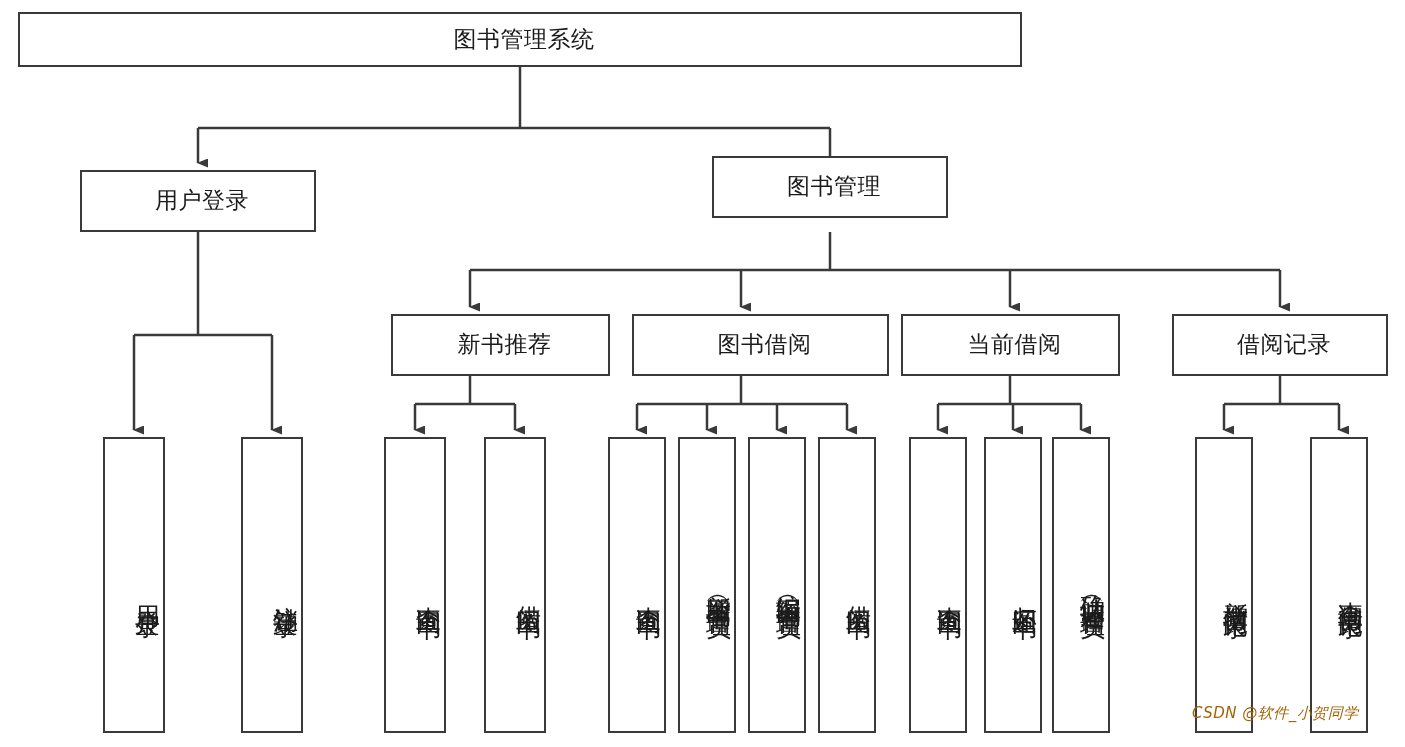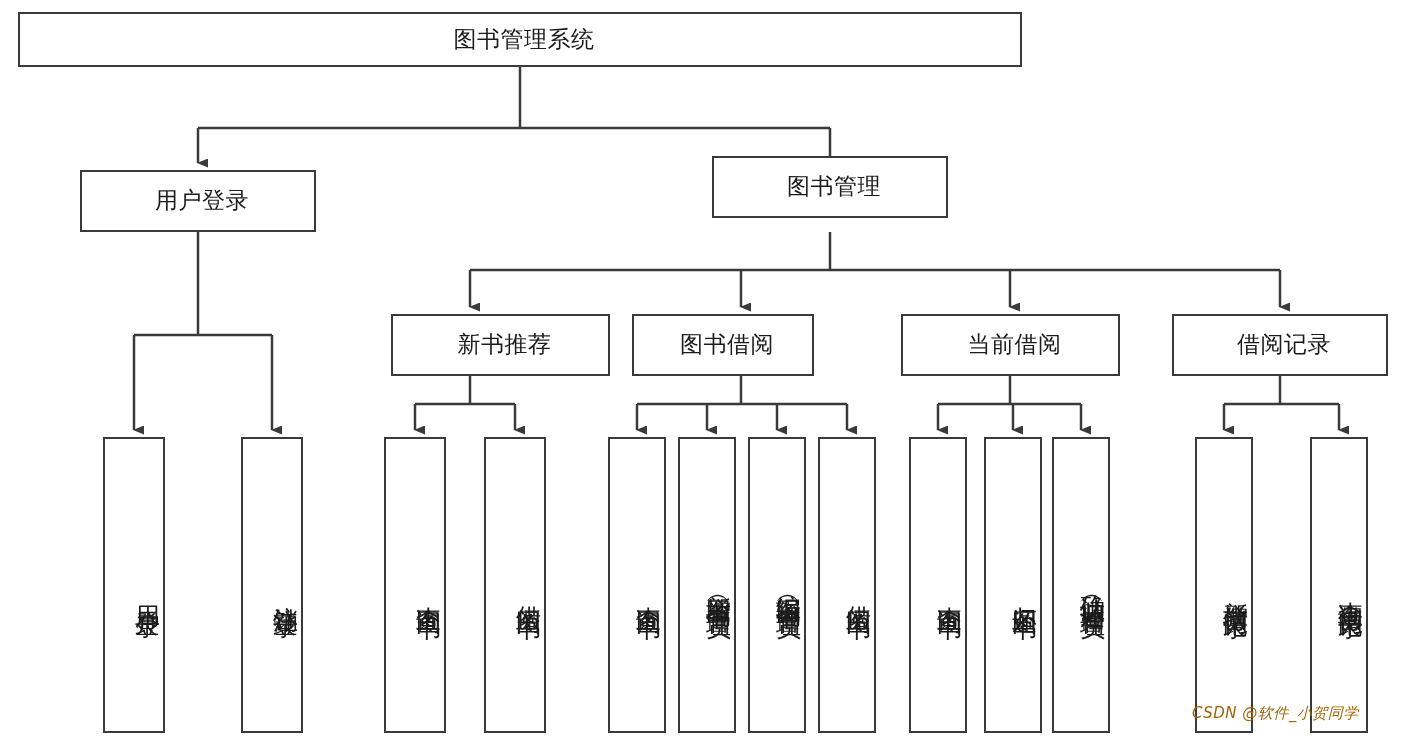"图书借阅" div.node { width: 182px -> 257px }
